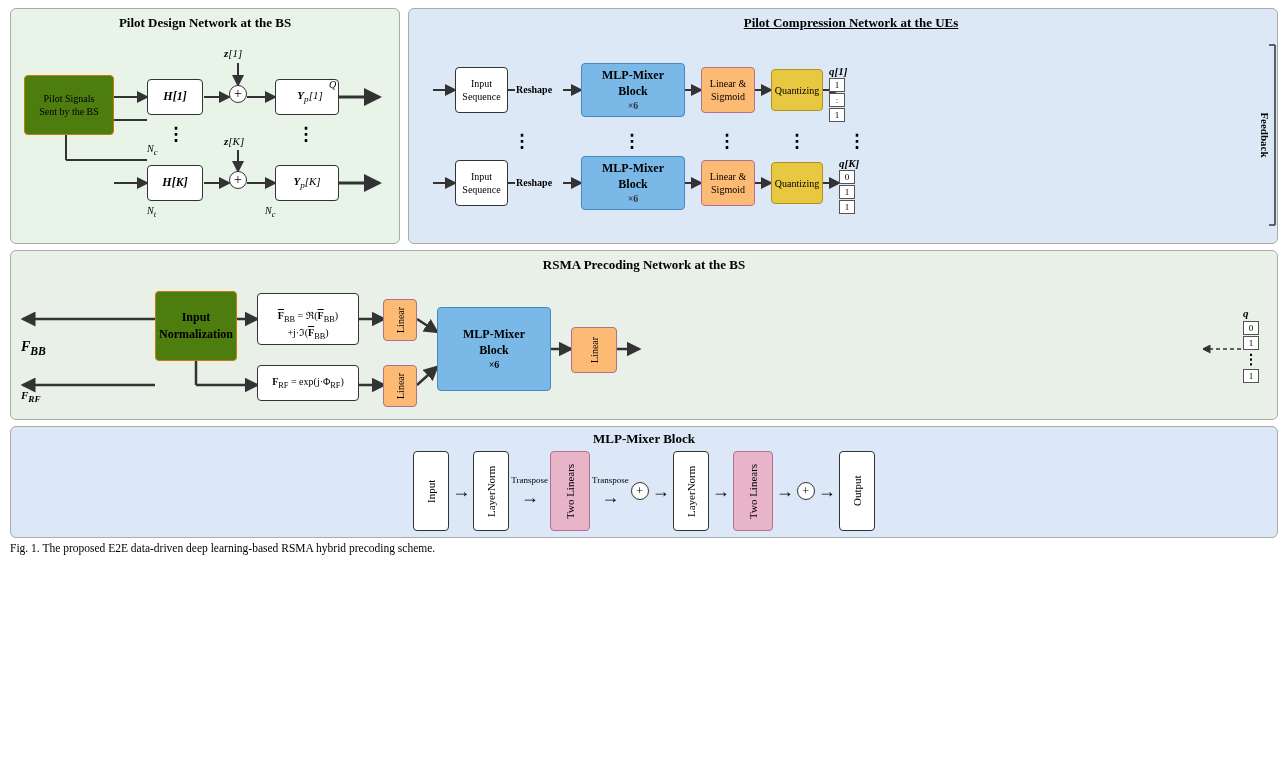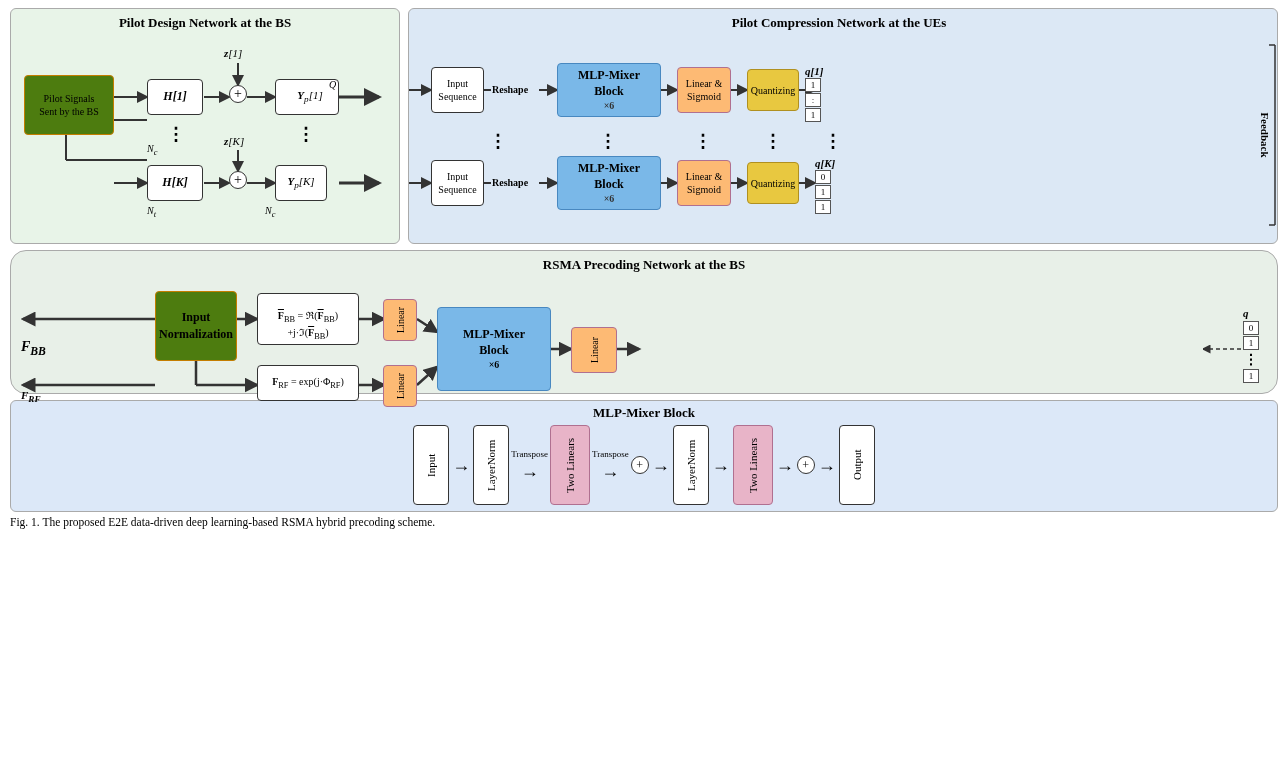"Pilot Compression Network at the" .pilot-compression-panel { padding: 6px 8px 8px 0 -> 6px 8px 8px 24px; text-decoration: none -> underline }
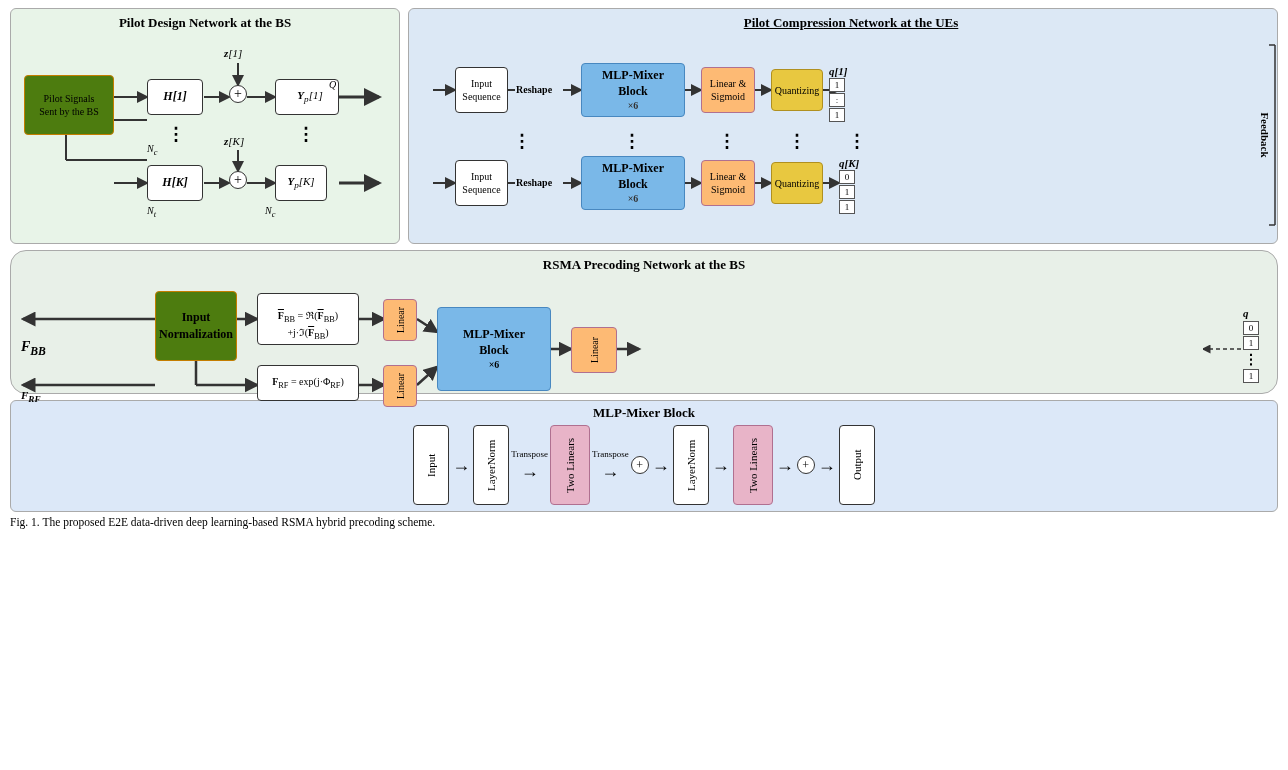"Yp[K]" div.block { width: 52px -> 64px }
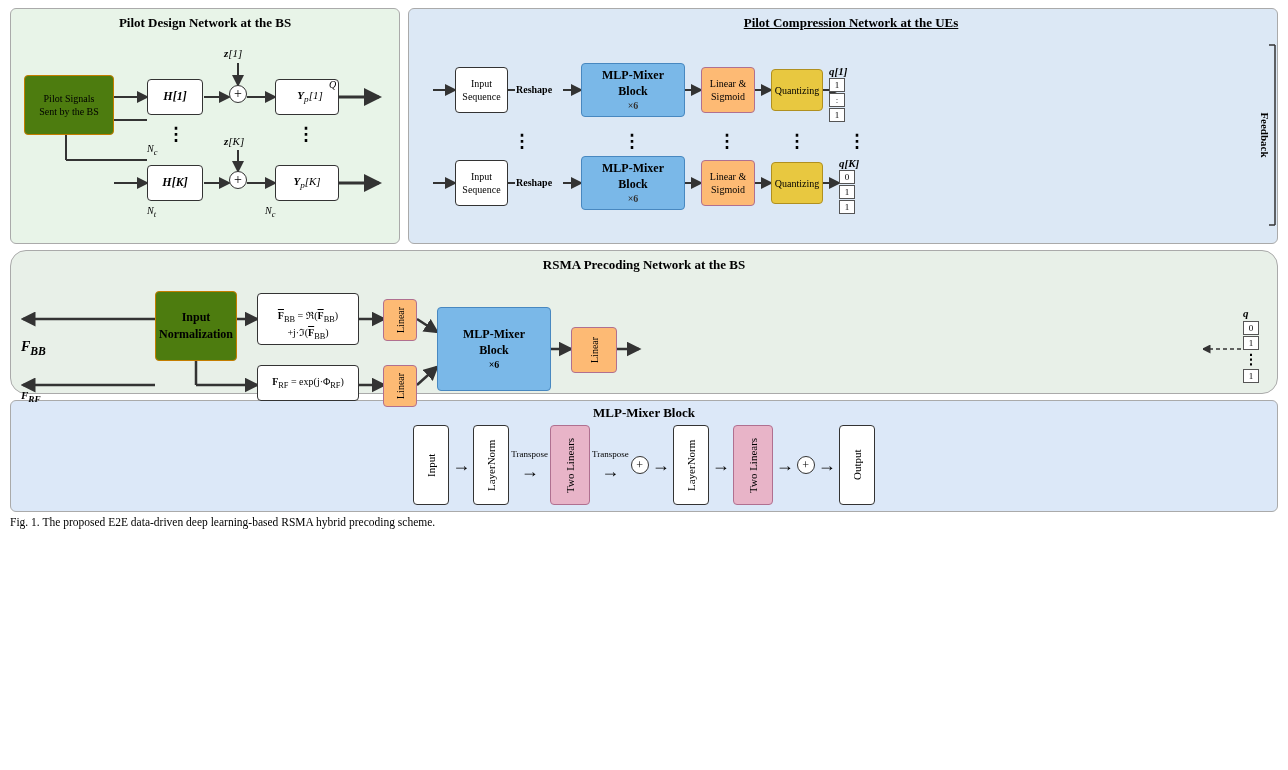"RSMA Precoding Network at the" .rsma-panel { border-radius: 16px -> 6px; height: 144px -> 170px }
